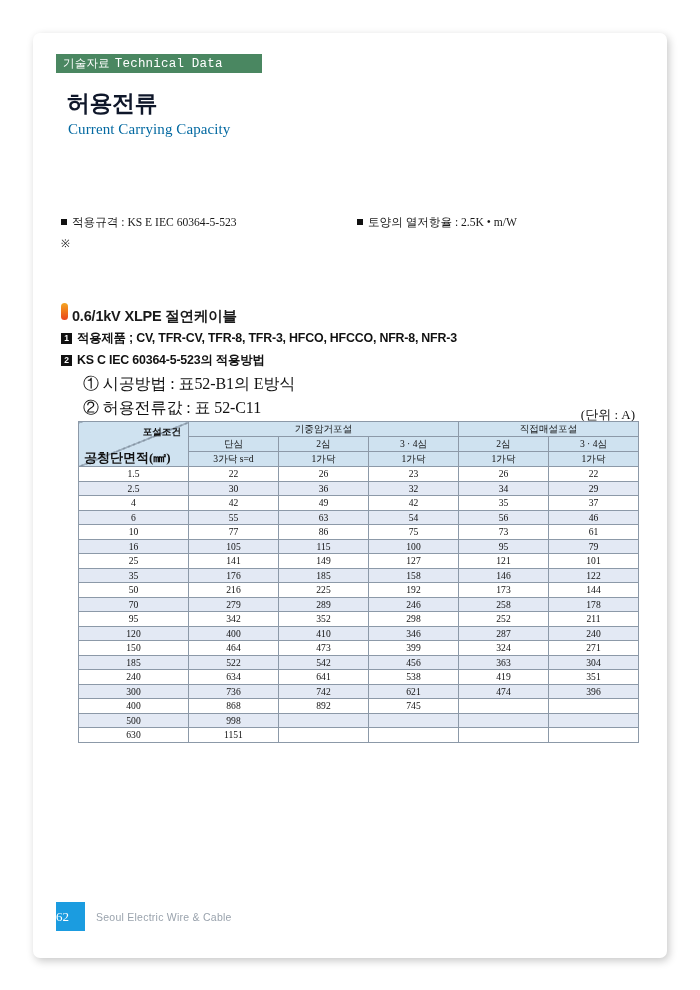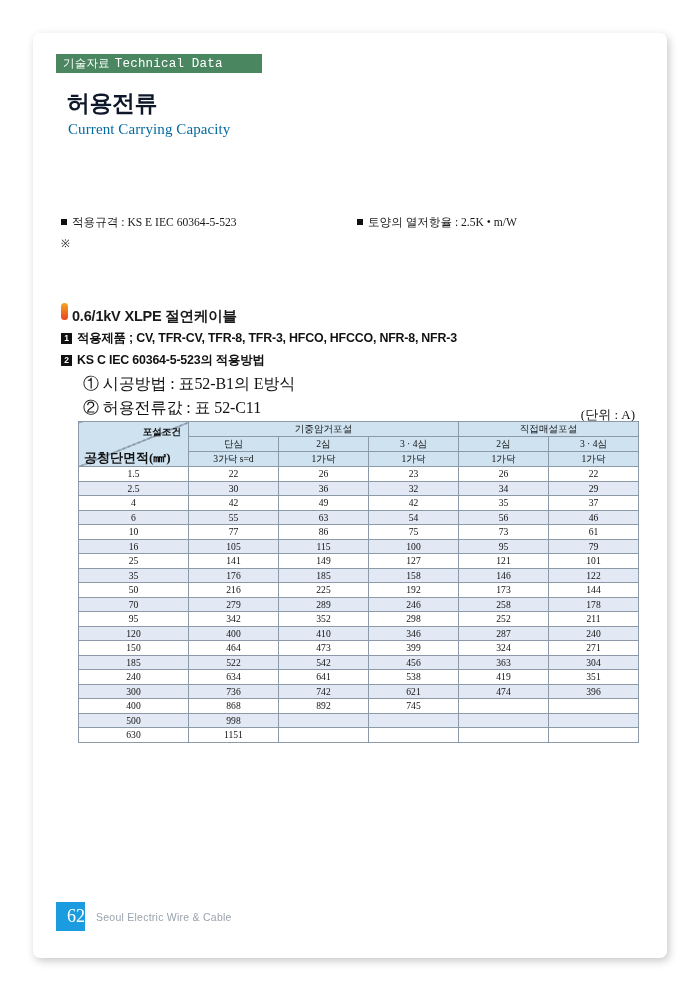"62" .pg-badge { font-size: 18px -> 13px; text-align: right -> left }
